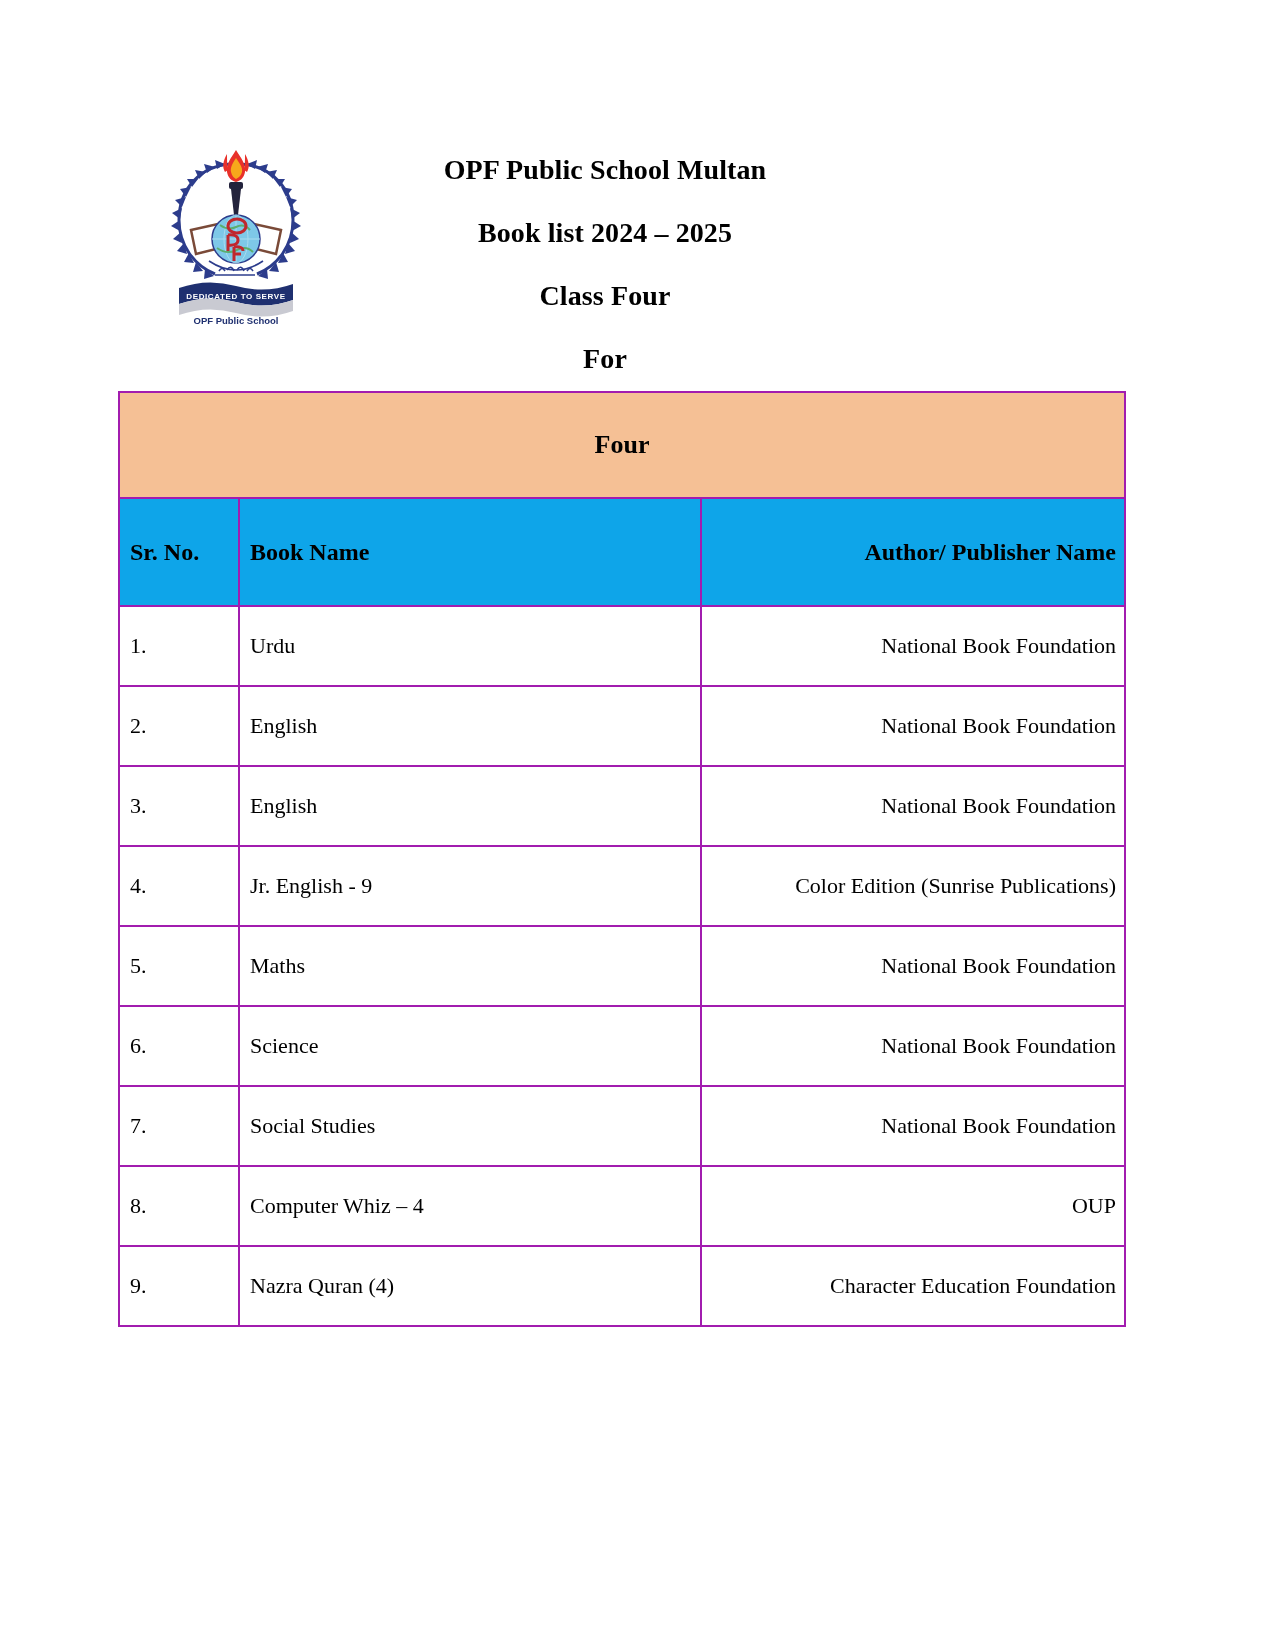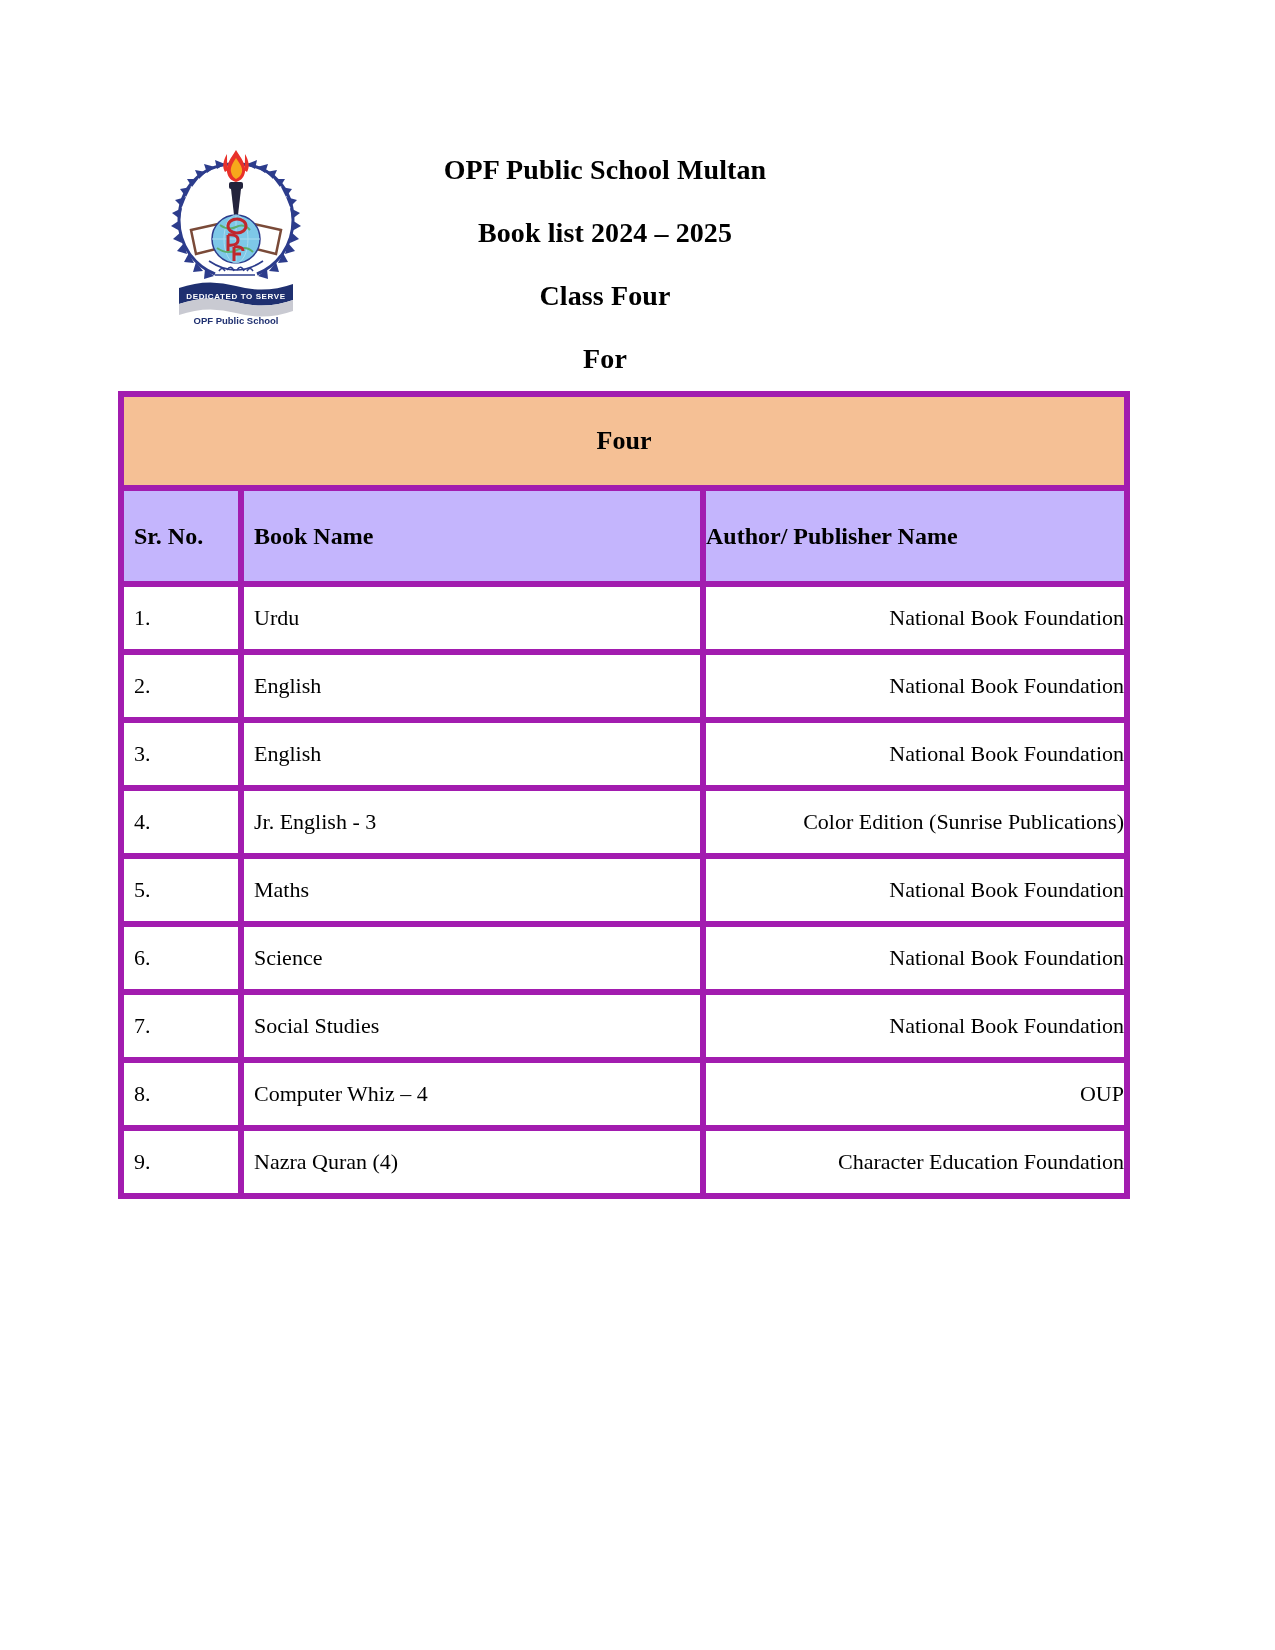"Four" table.booklist td, table.booklist th { border: 6px solid #a21caf -> 2px solid #a21caf; padding: 0 -> 8px }
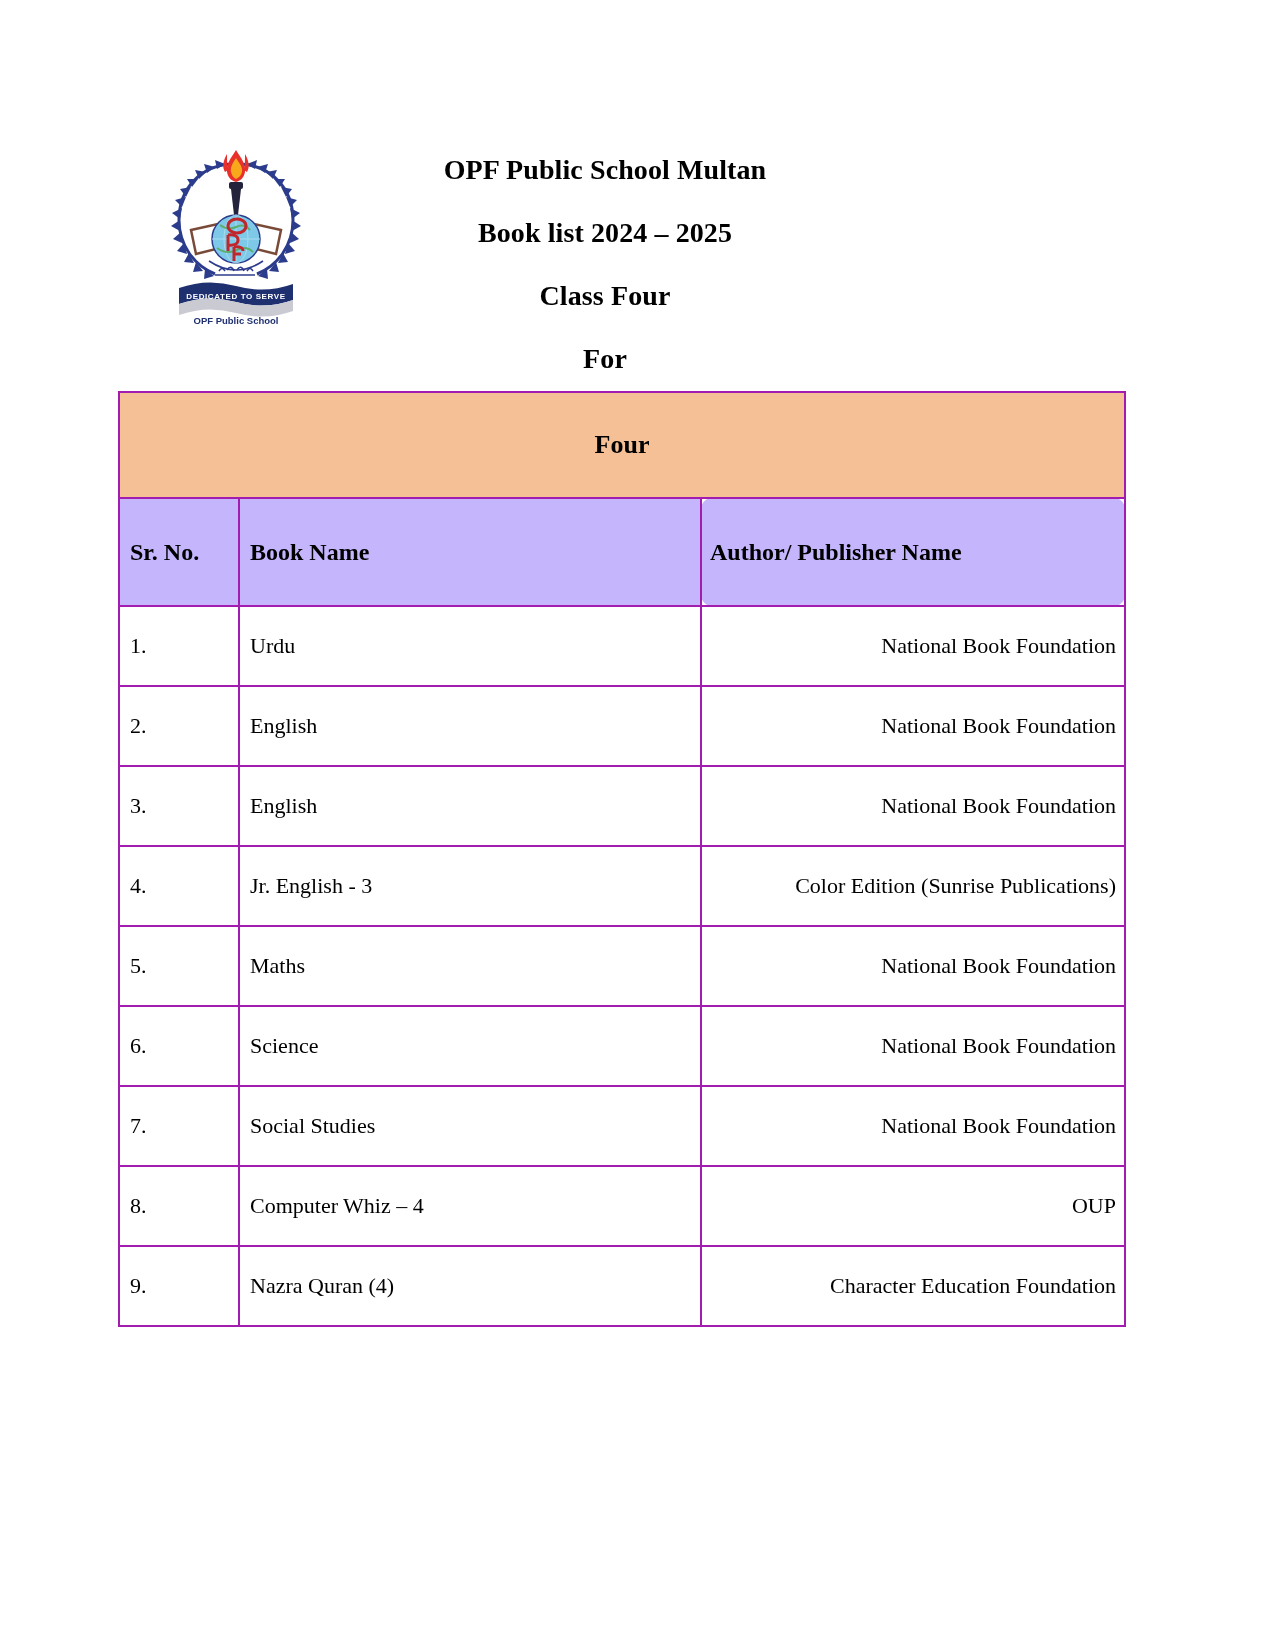"Sr. No." .hdr-cell { background: #c4b5fd -> #0ea5e9 }
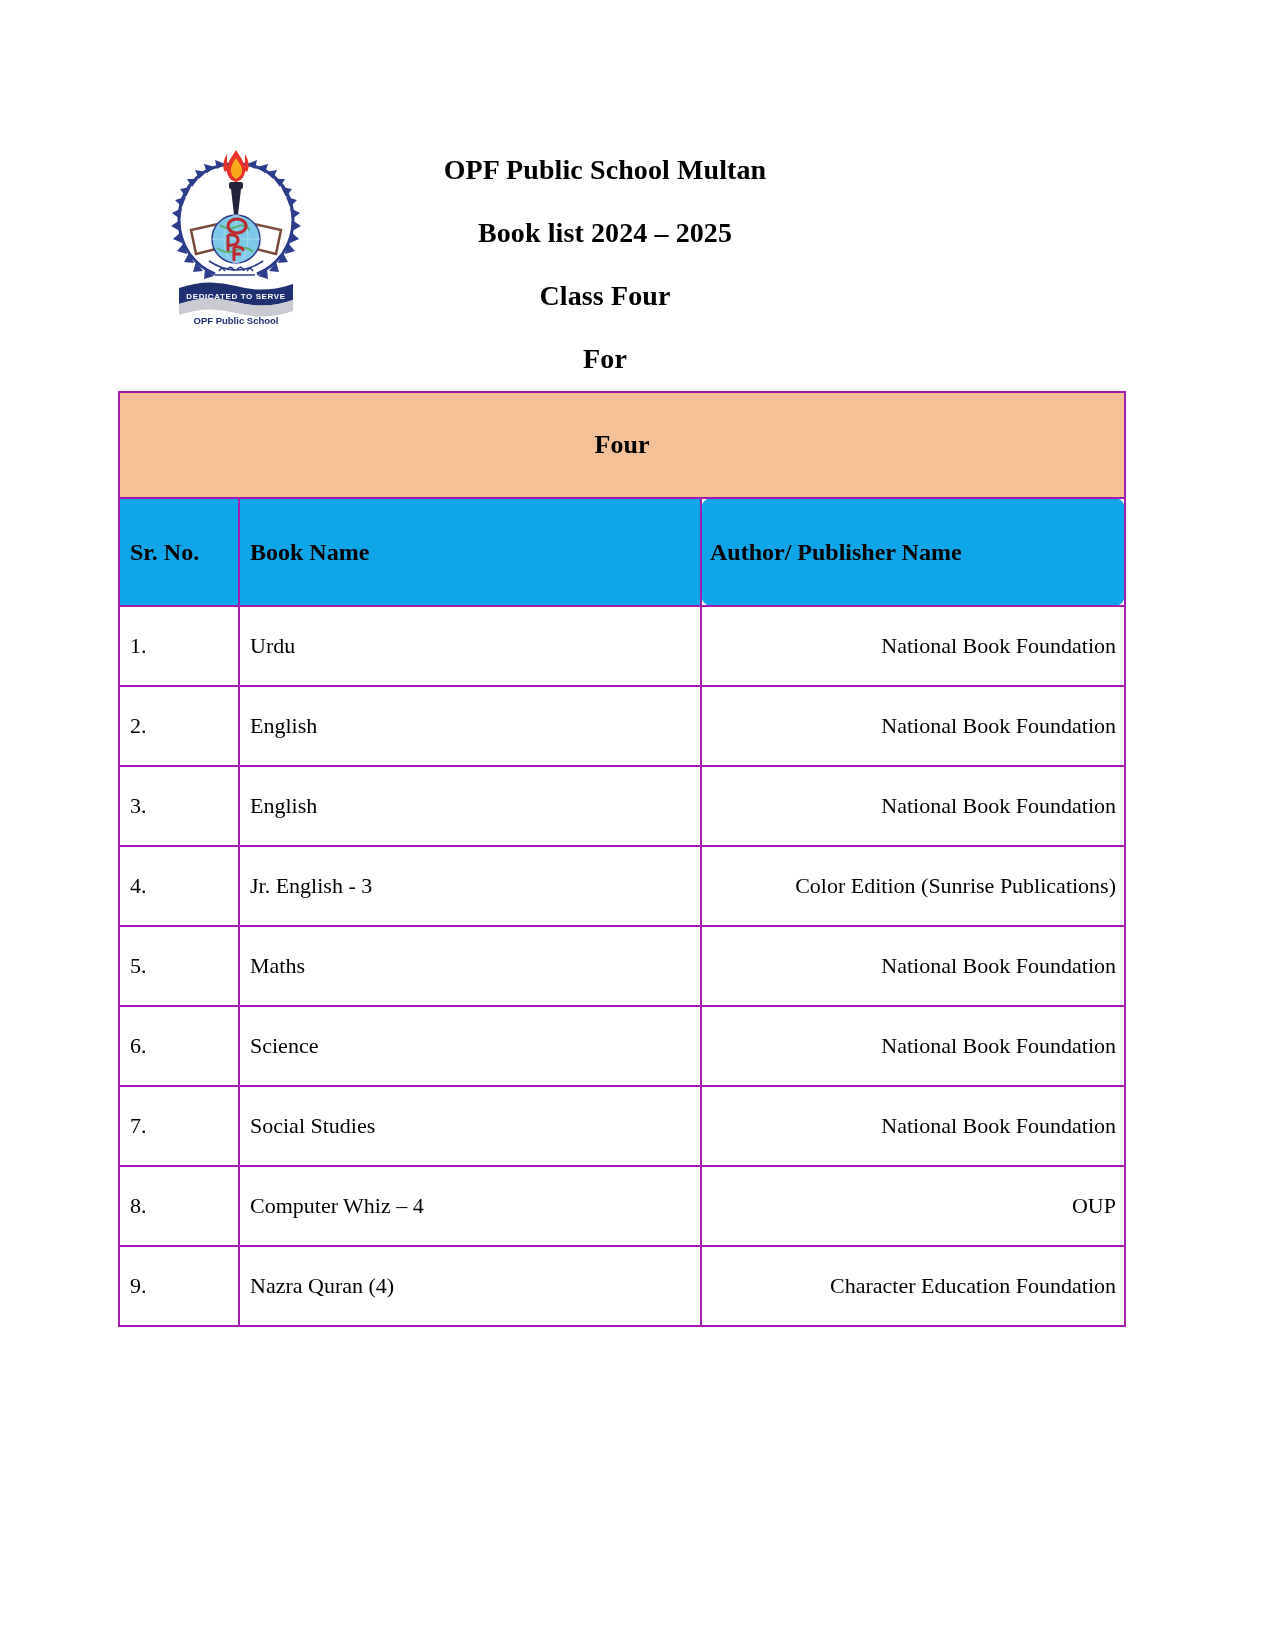"Author/ Publisher Name" .hdr-cell.center { border-radius: 11px -> none; text-align: left -> right }
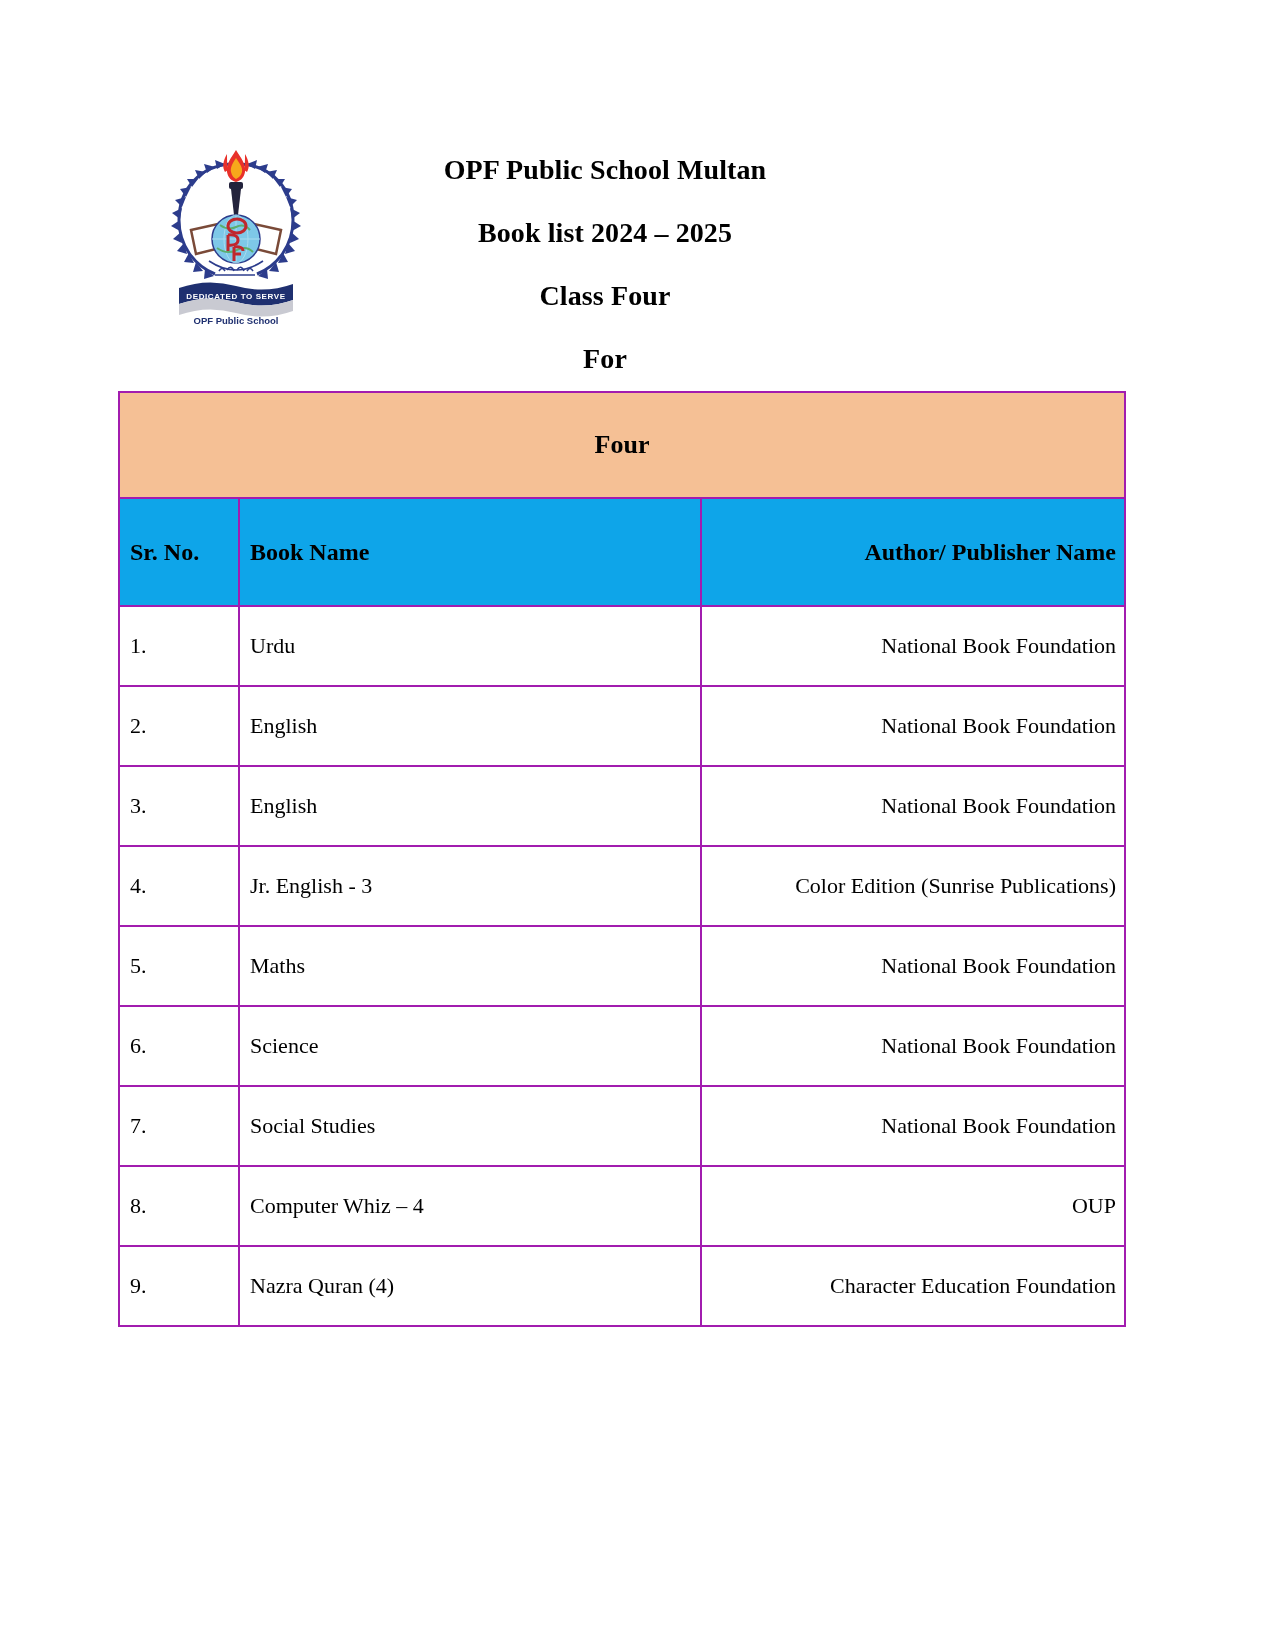"Jr. English - 3" td.data-cell { text: 3 -> 9 }
